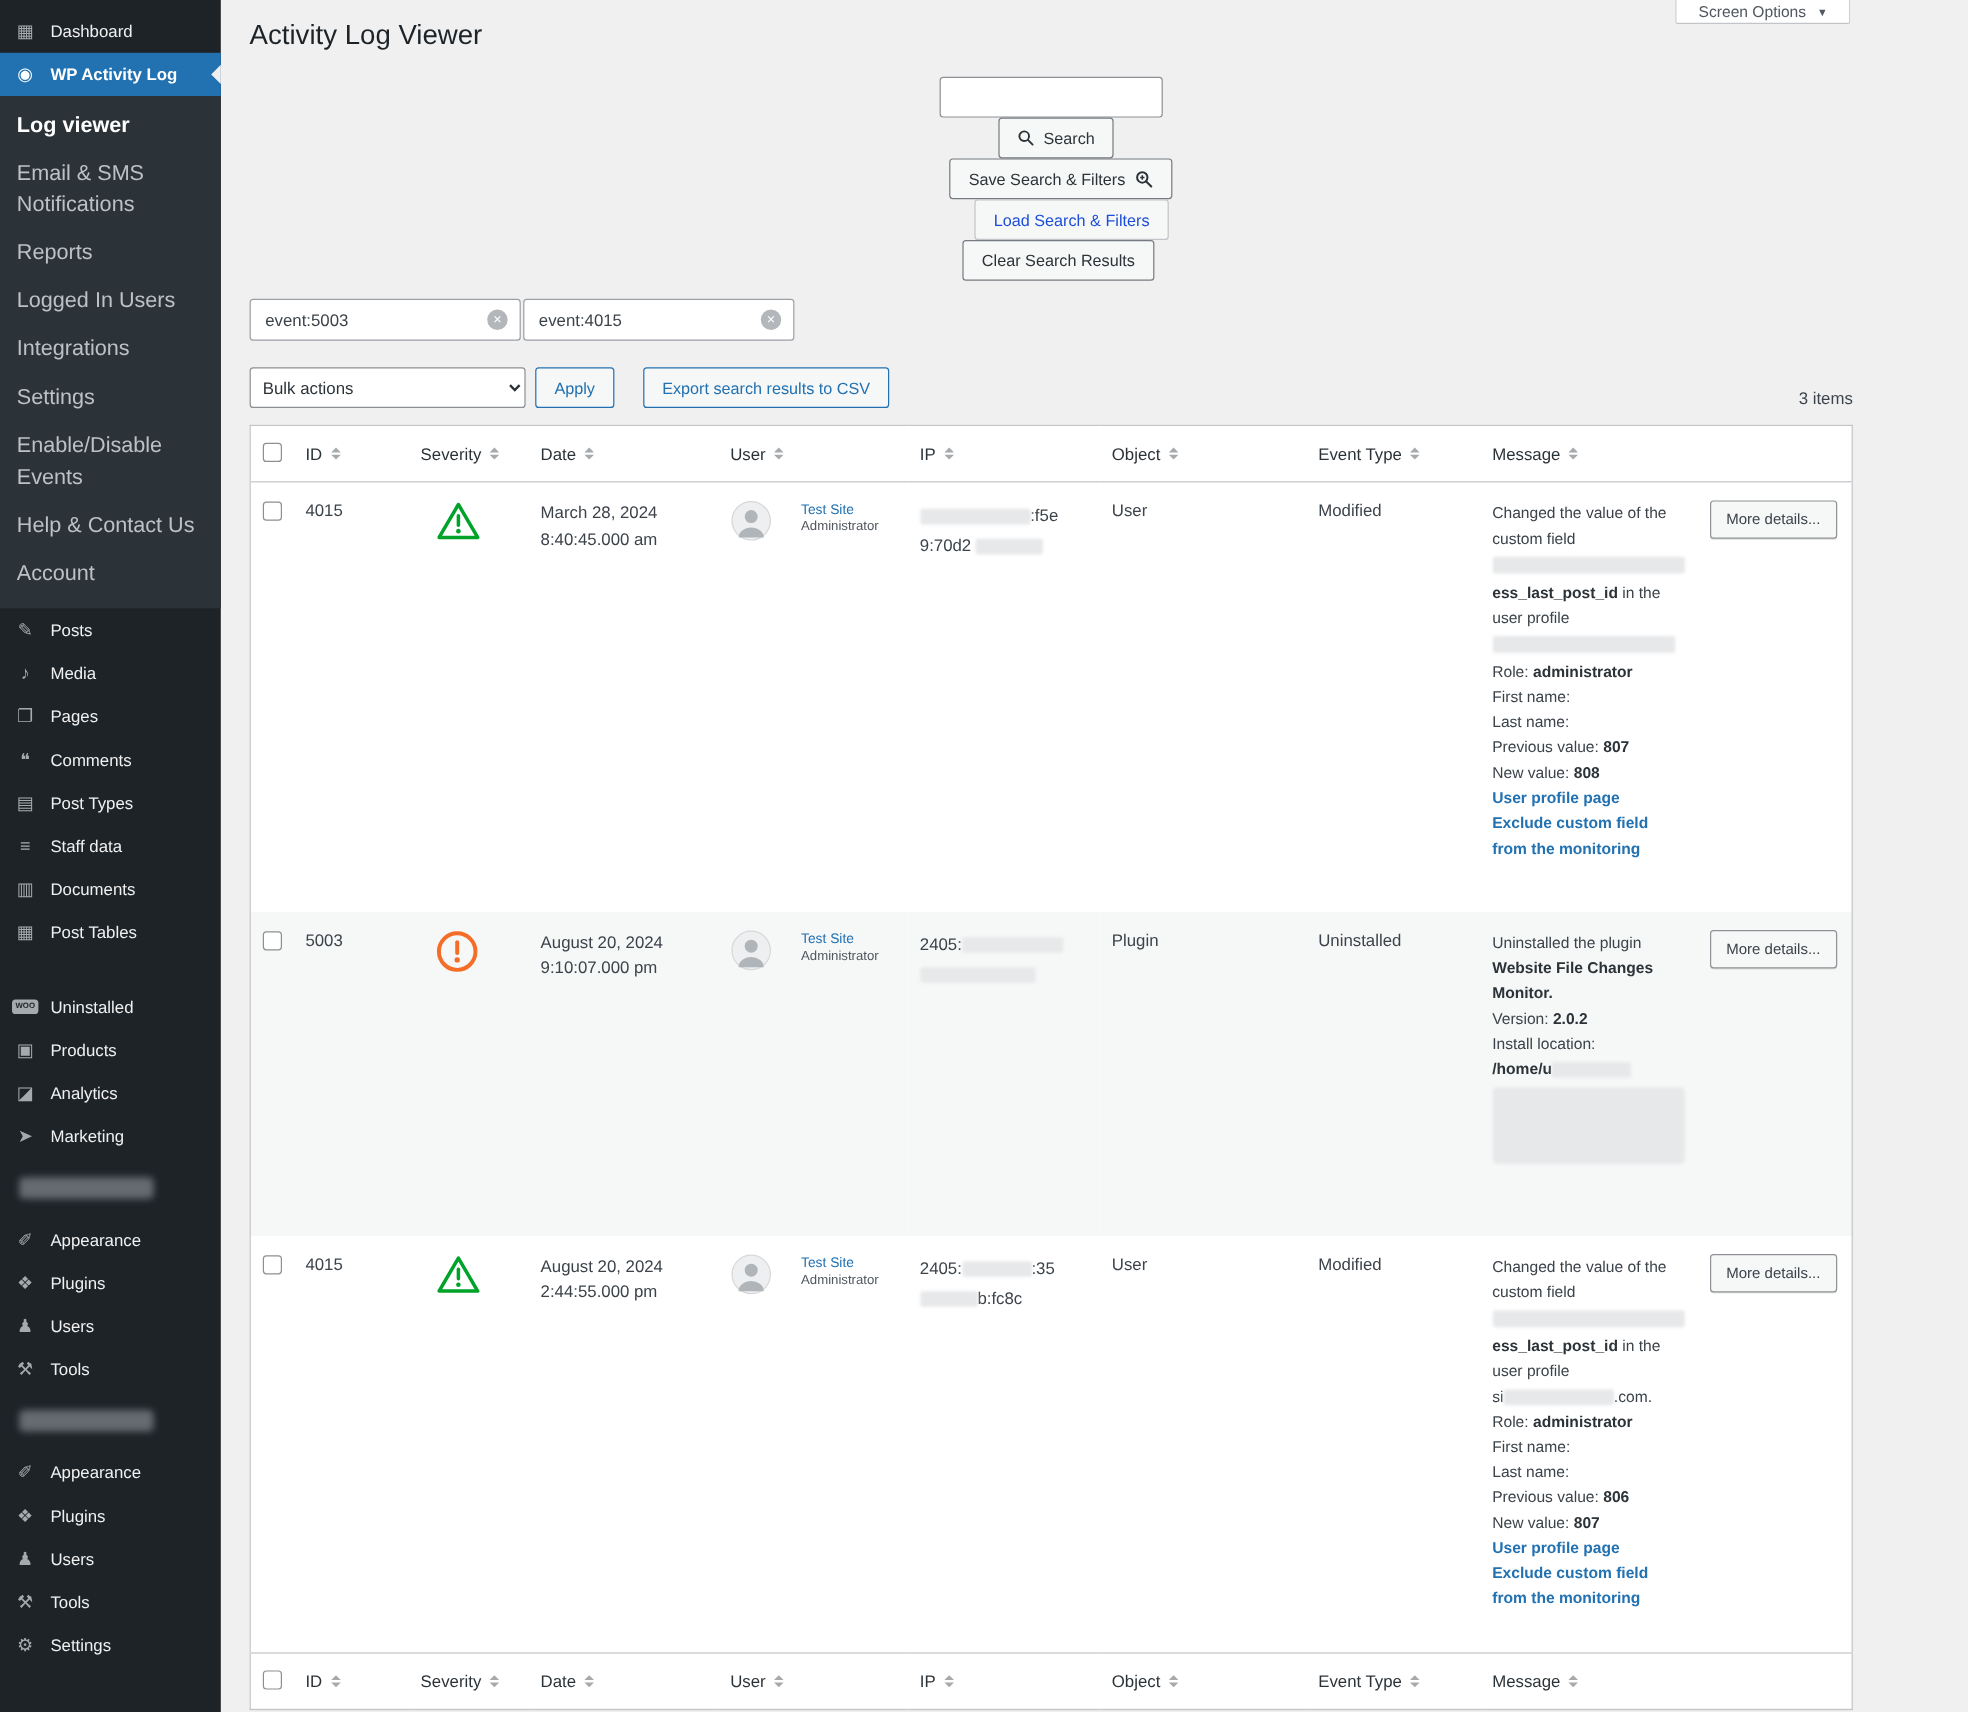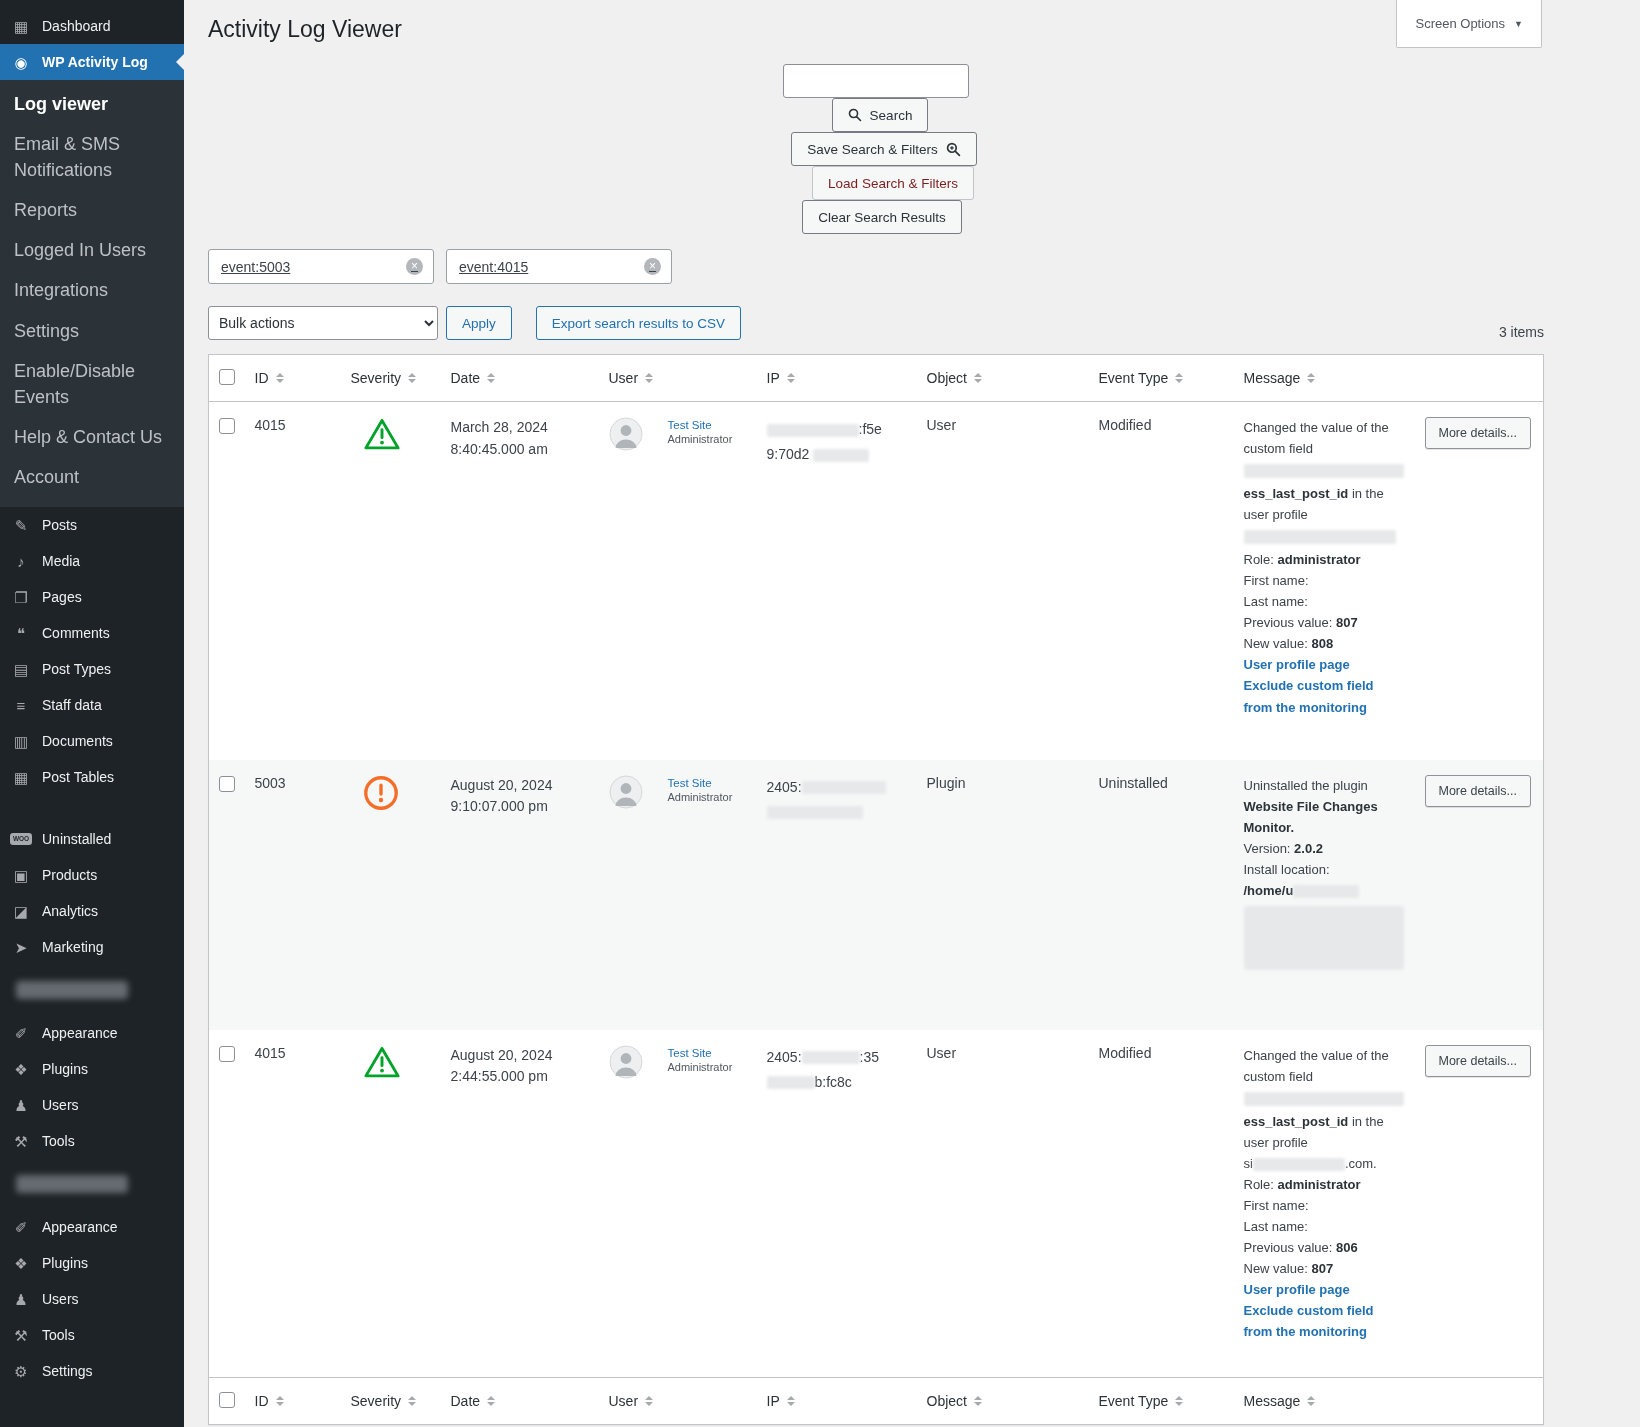"Screen Options" .screen-options { padding: 16px 18px -> 2px 18px }
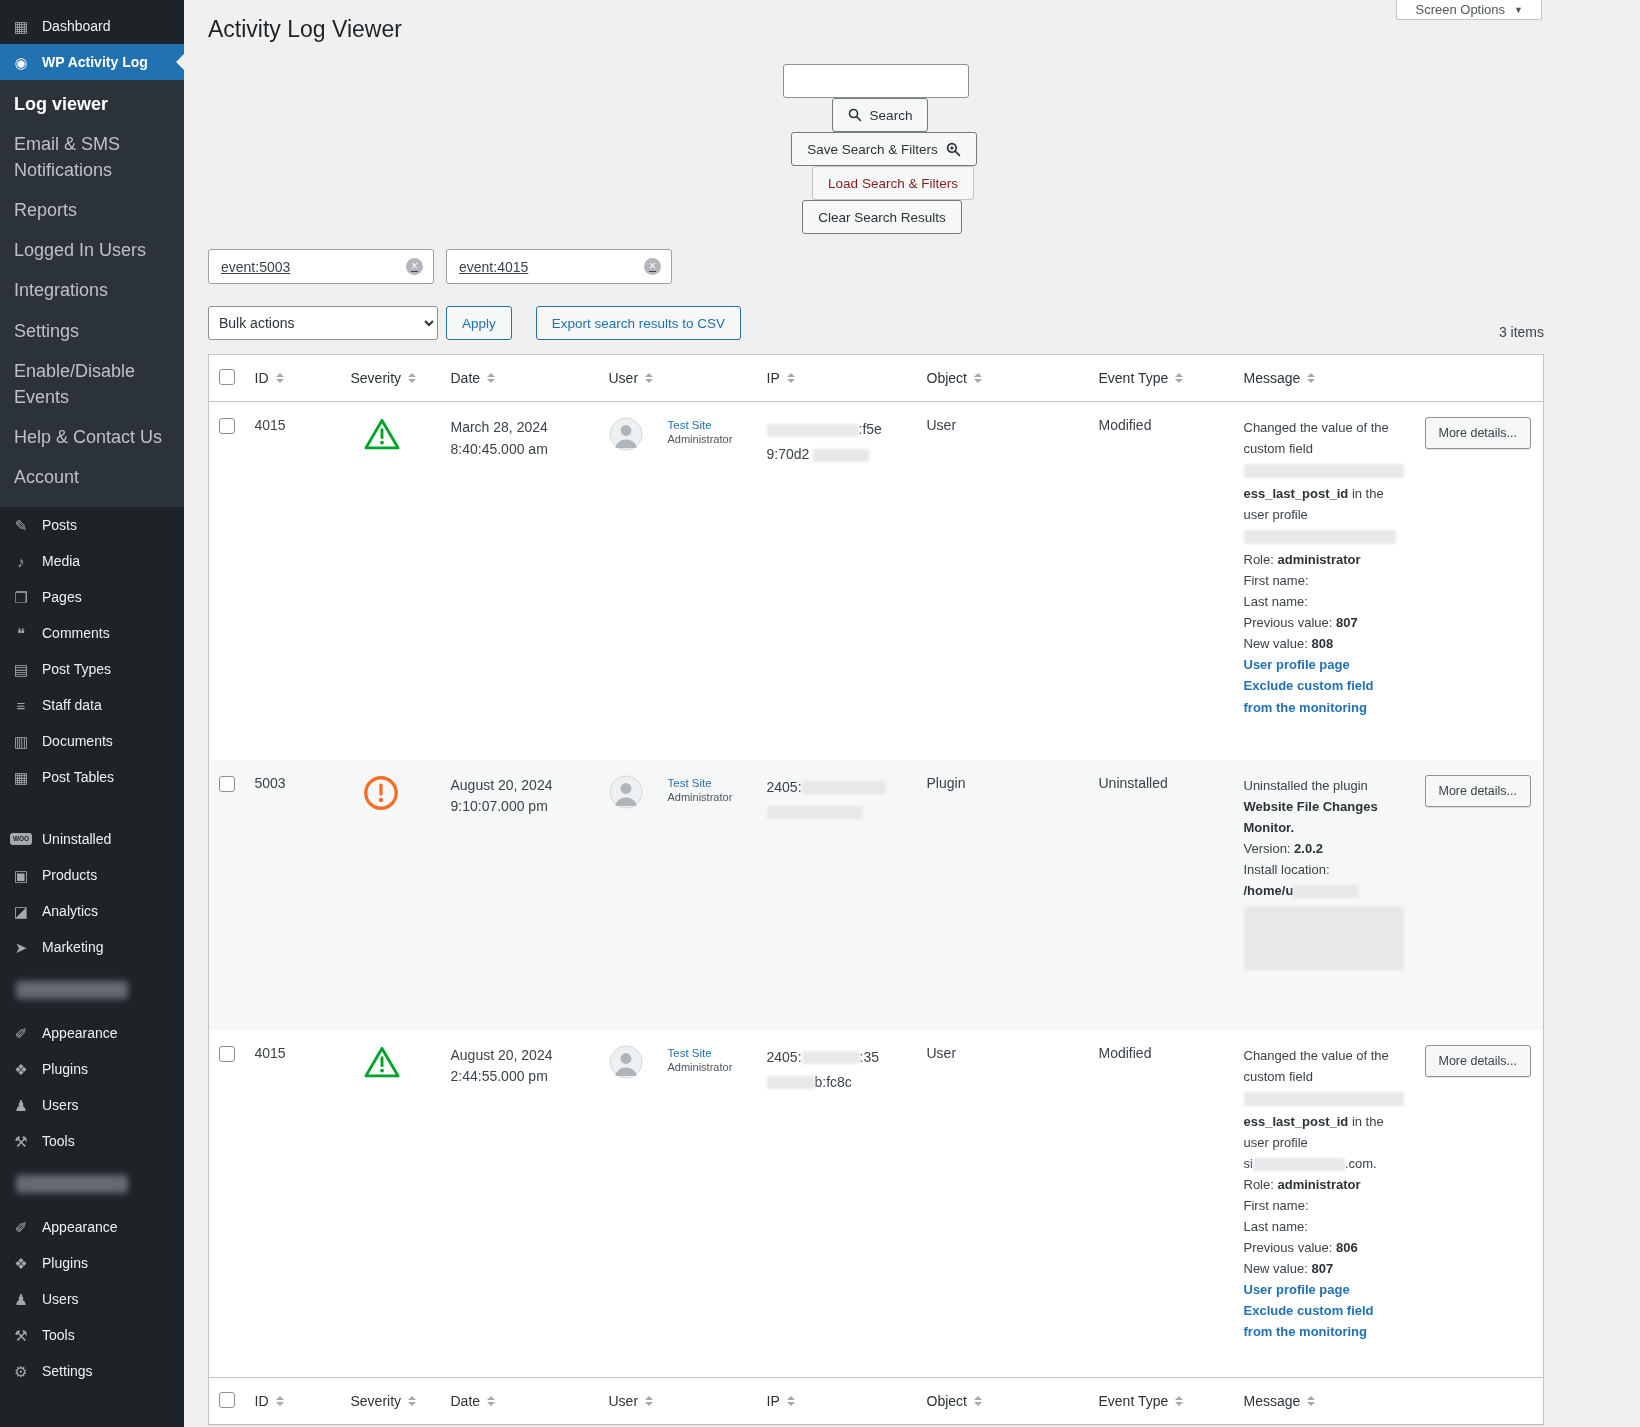"Load Search & Filters" .btn.disabled { color: #7f1d1d -> #1d4ed8 }
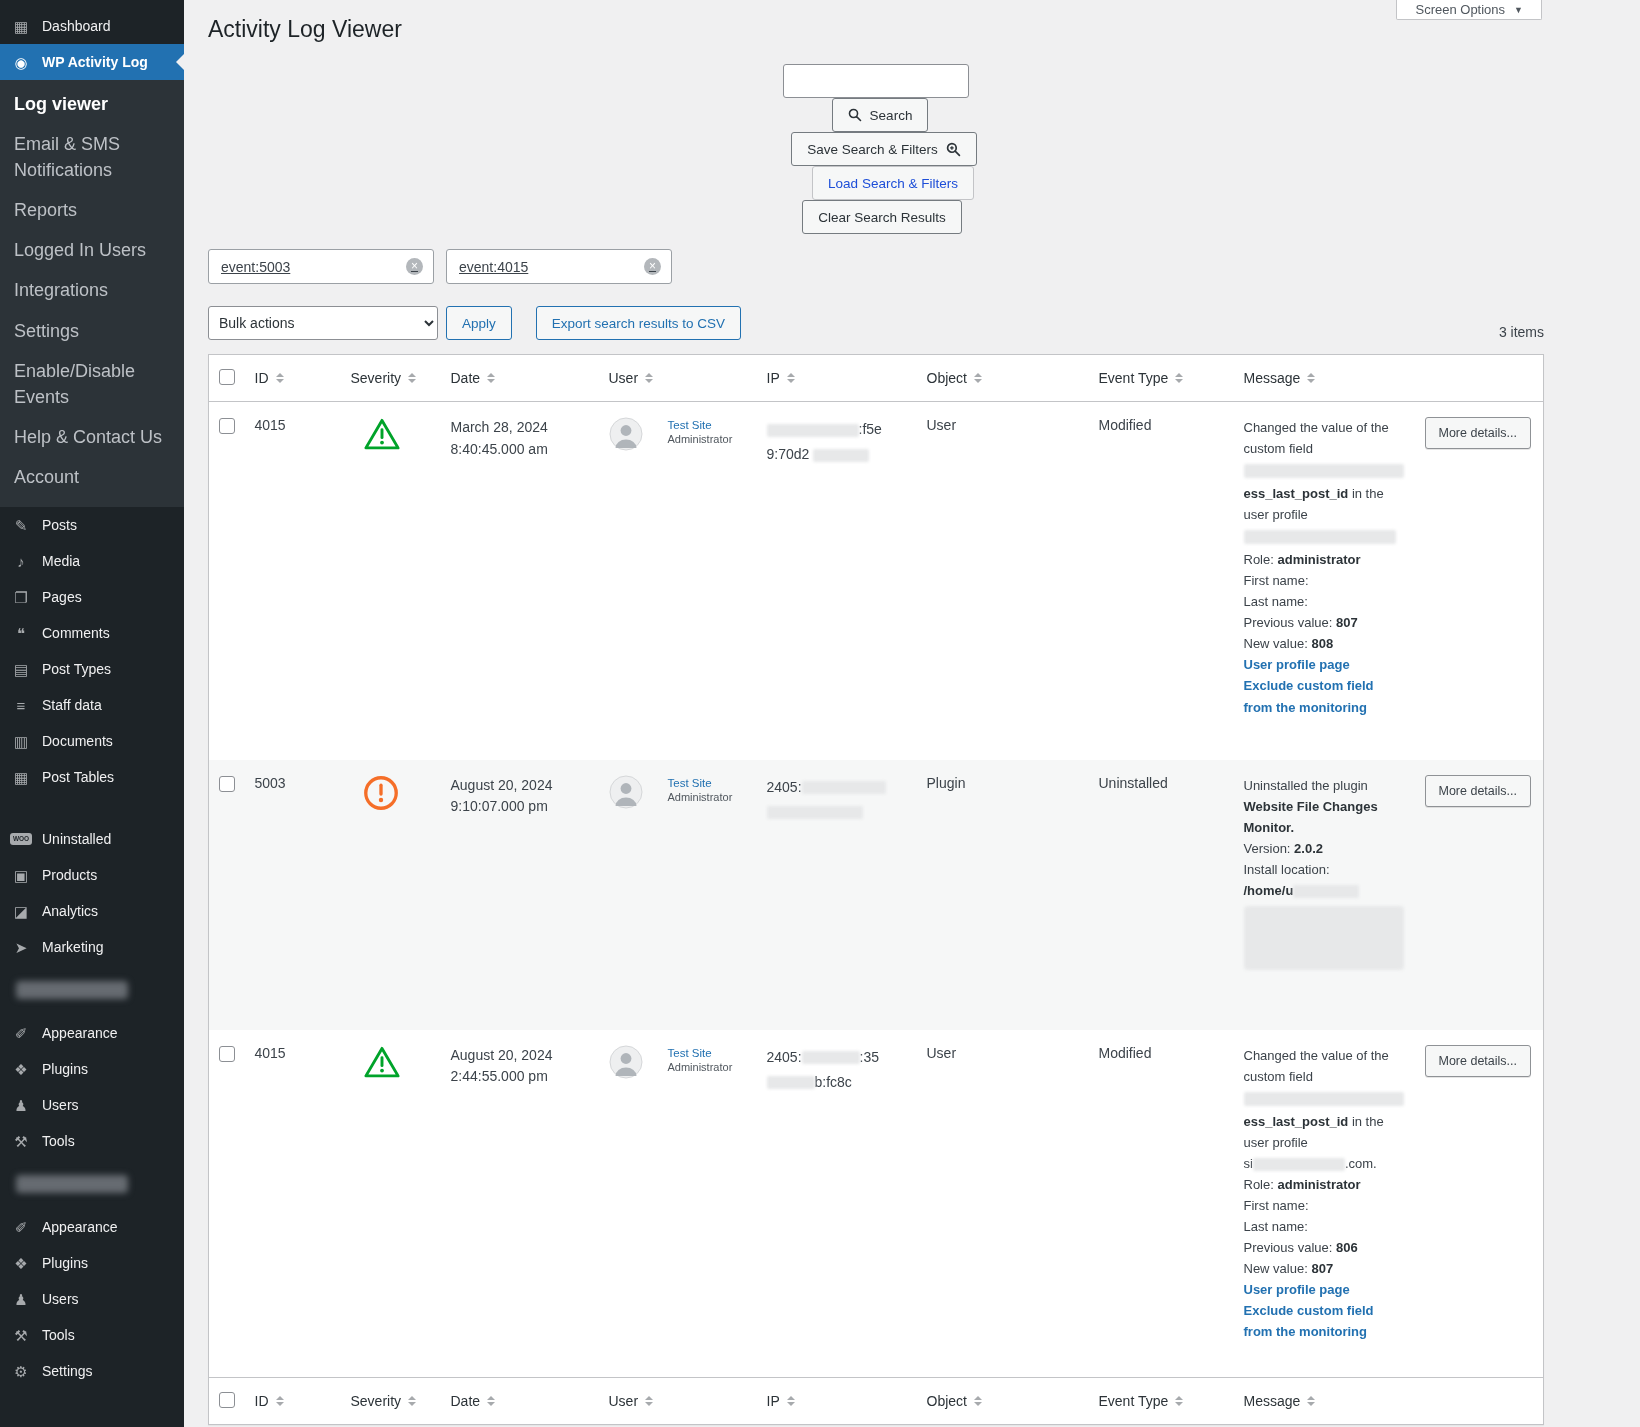"event:5003" .chips-row { gap: 12px -> 2px; text-decoration: underline -> none }
